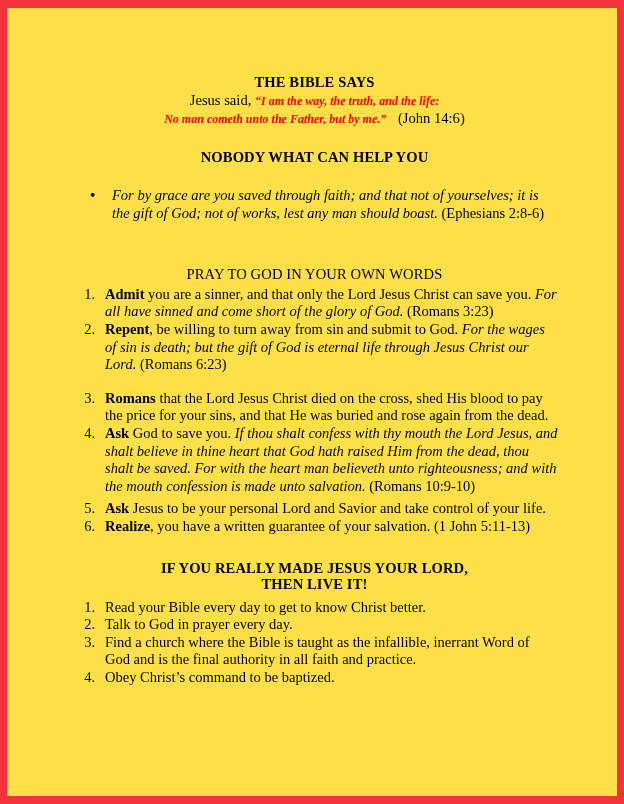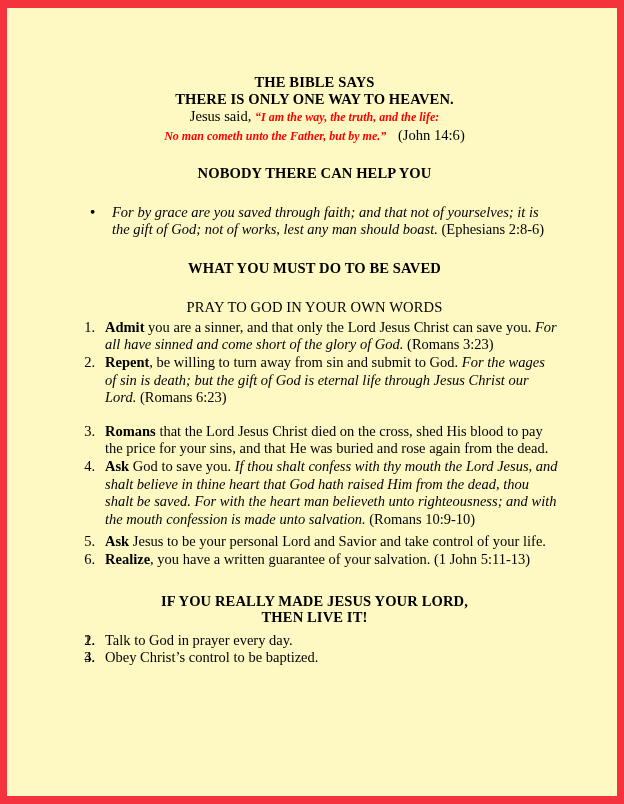"THE BIBLE SAYS" .sheet { background: #fef9c3 -> #fde047 }
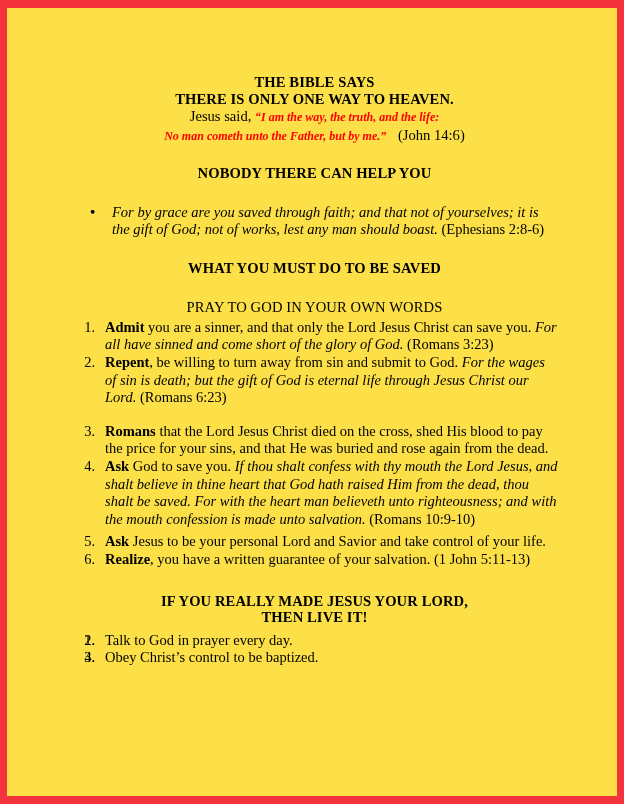"THERE IS ONLY ONE WAY" div.heading { html: <div>THERE IS ONLY ONE WAY TO HEAVEN.</div> -> none }
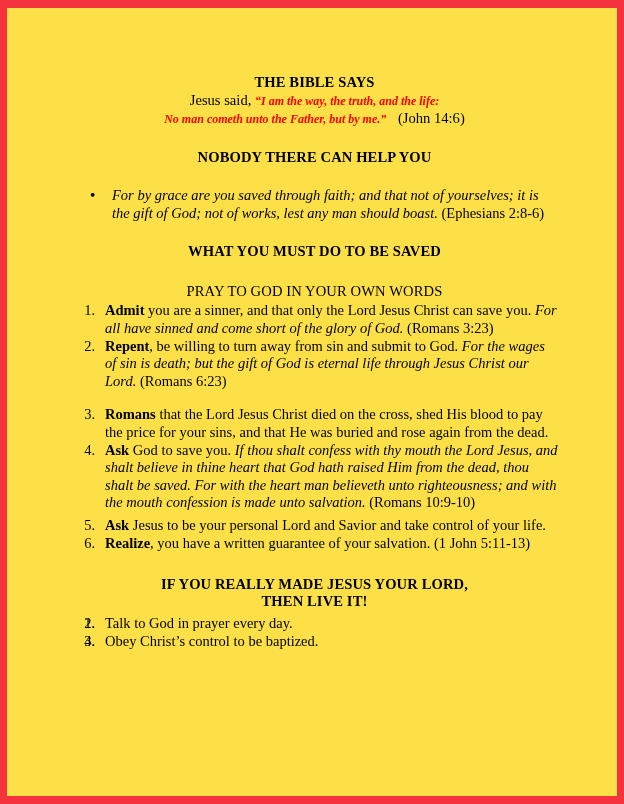"NOBODY THERE CAN HELP YOU" div.heading { text: THERE -> WHAT }
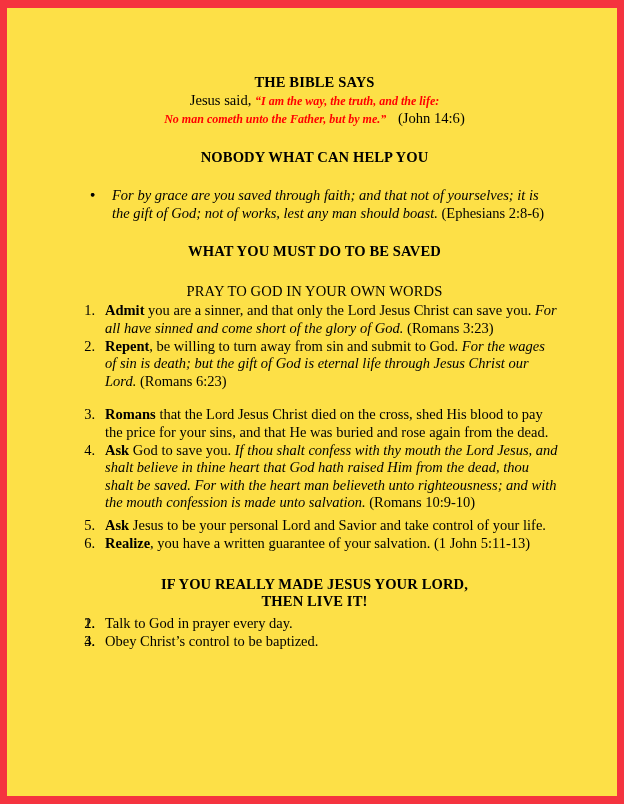"WHAT YOU MUST DO TO" div.heading { html: <div>WHAT YOU MUST DO TO BE SAVED</div> -> none }
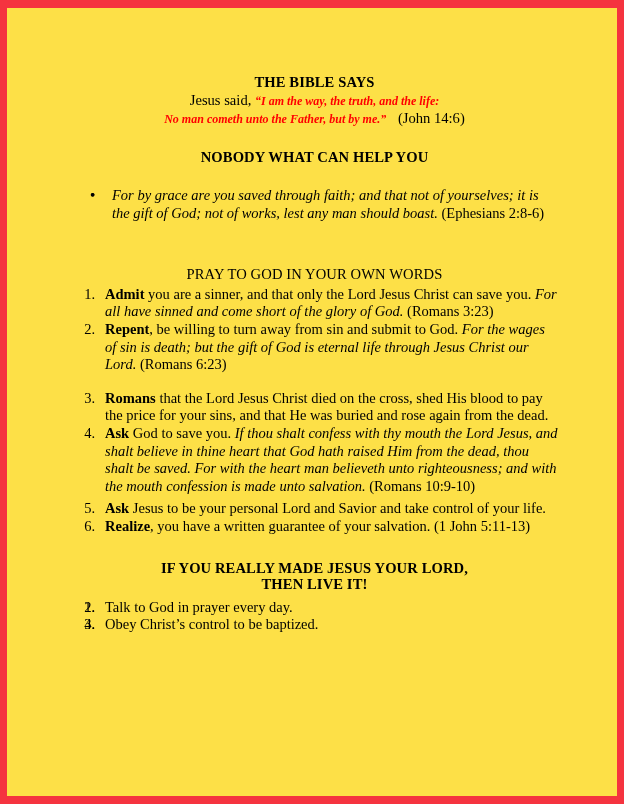"Read your Bible every day" span { html: none -> <span>Read your Bible every day to get to know Christ better.</span> }
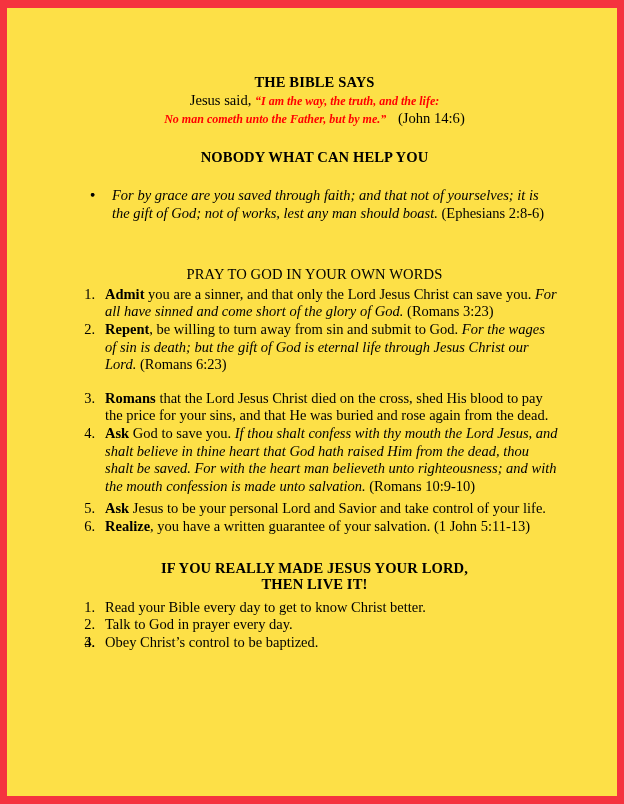"Find a church where the" span { html: none -> <span>Find a church where the Bible is taught as the infallible, inerrant Word of God and is the final authority in all faith and practice.</span> }
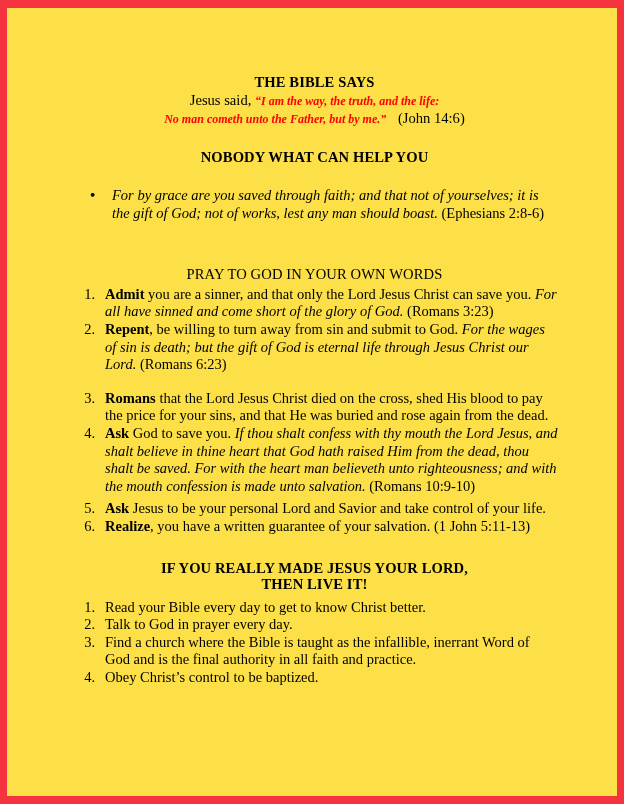"Obey Christ’s control to be" span { text: control -> command }
